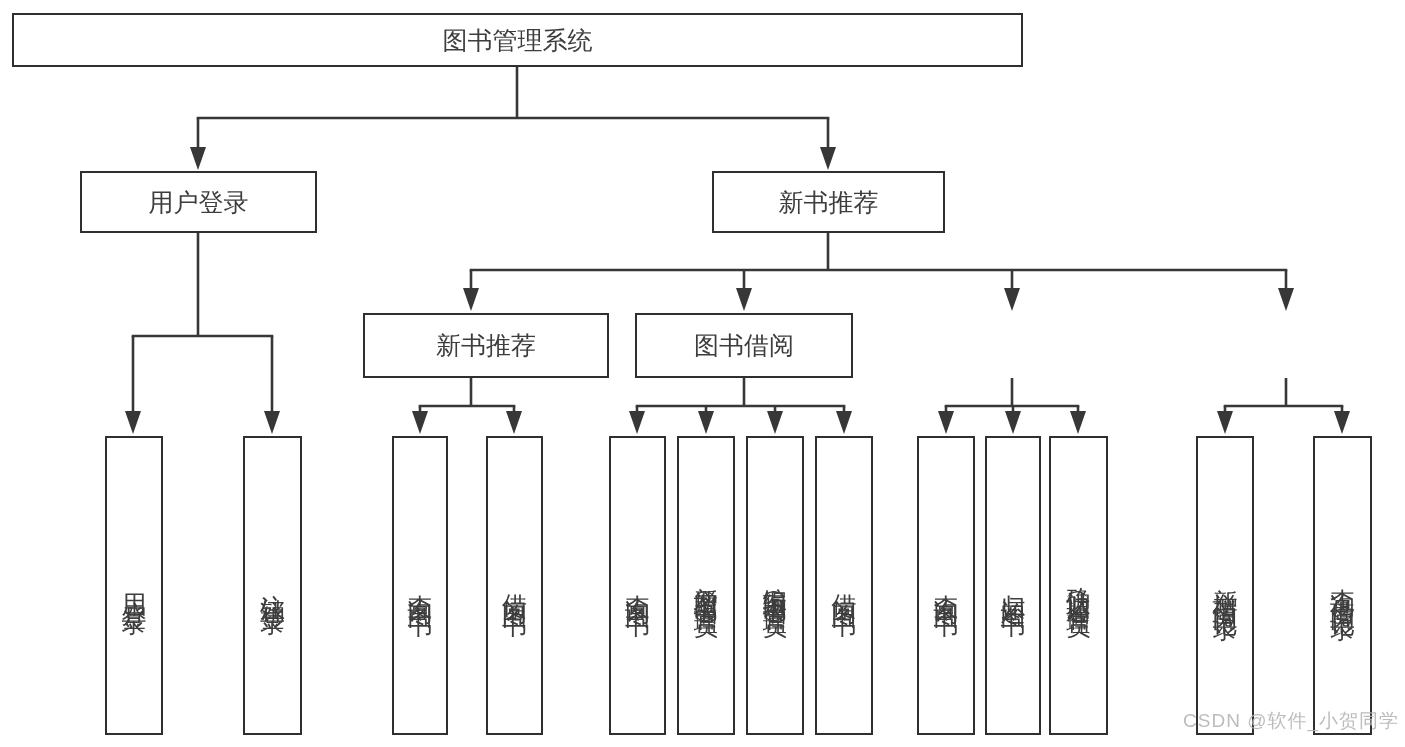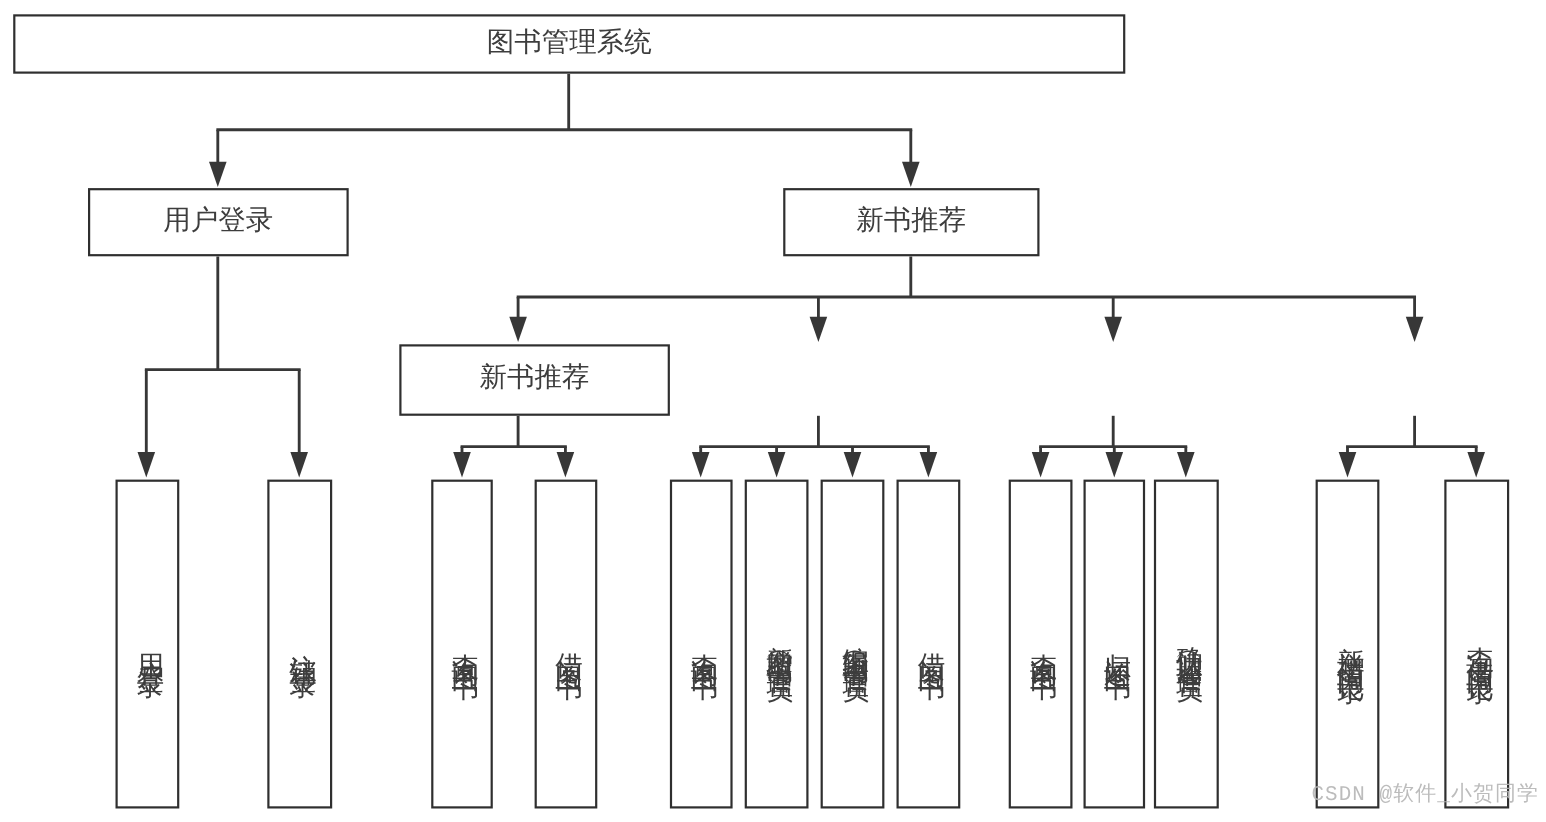"图书管理系统" .stage { font-family: Liberation Mono, monospace -> none }
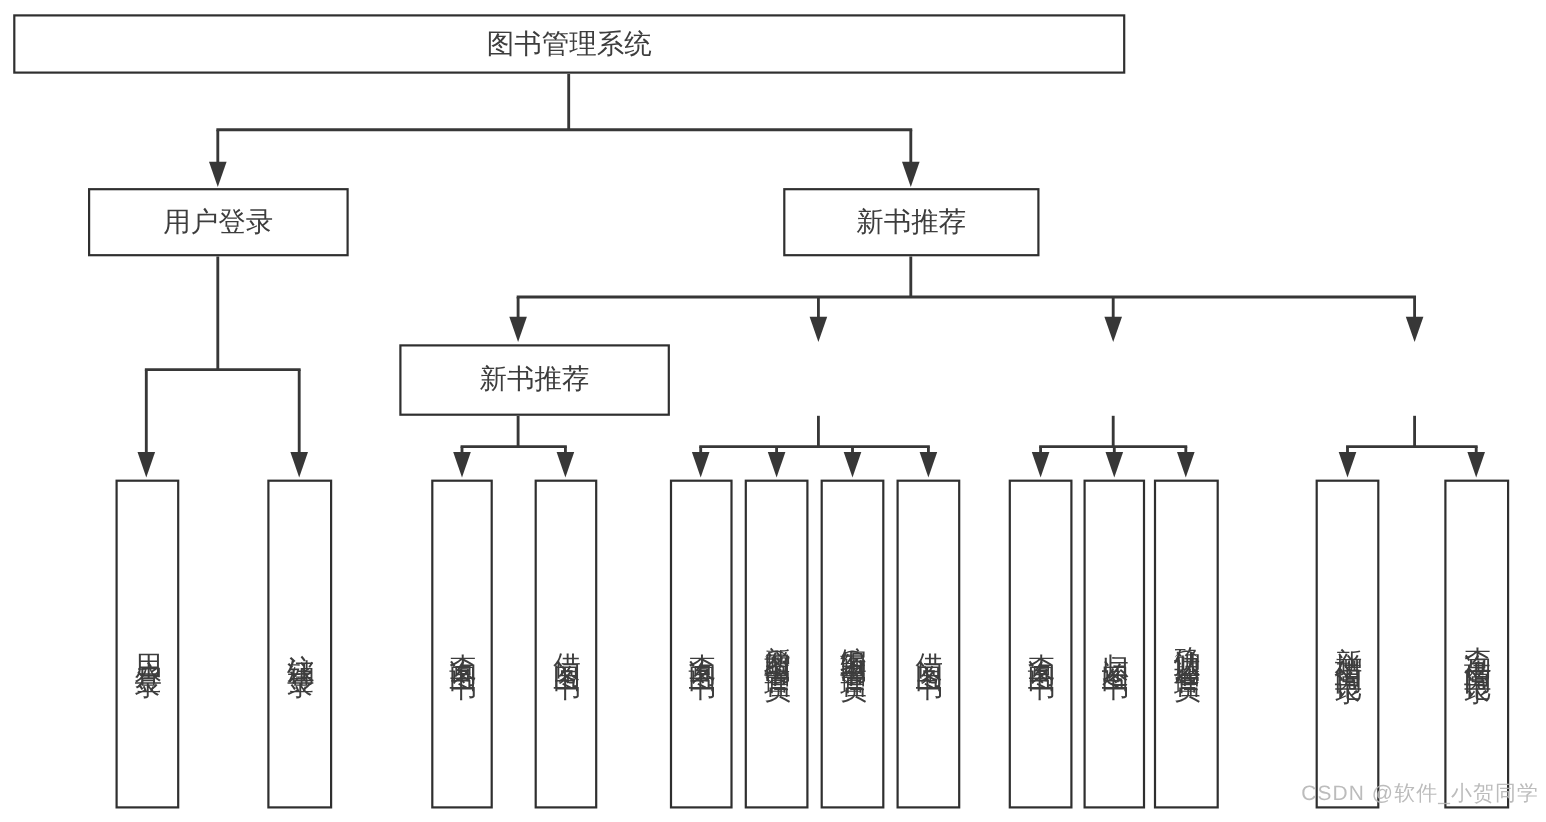"图书借阅" div.box { html: none -> <div>图书借阅</div> }
